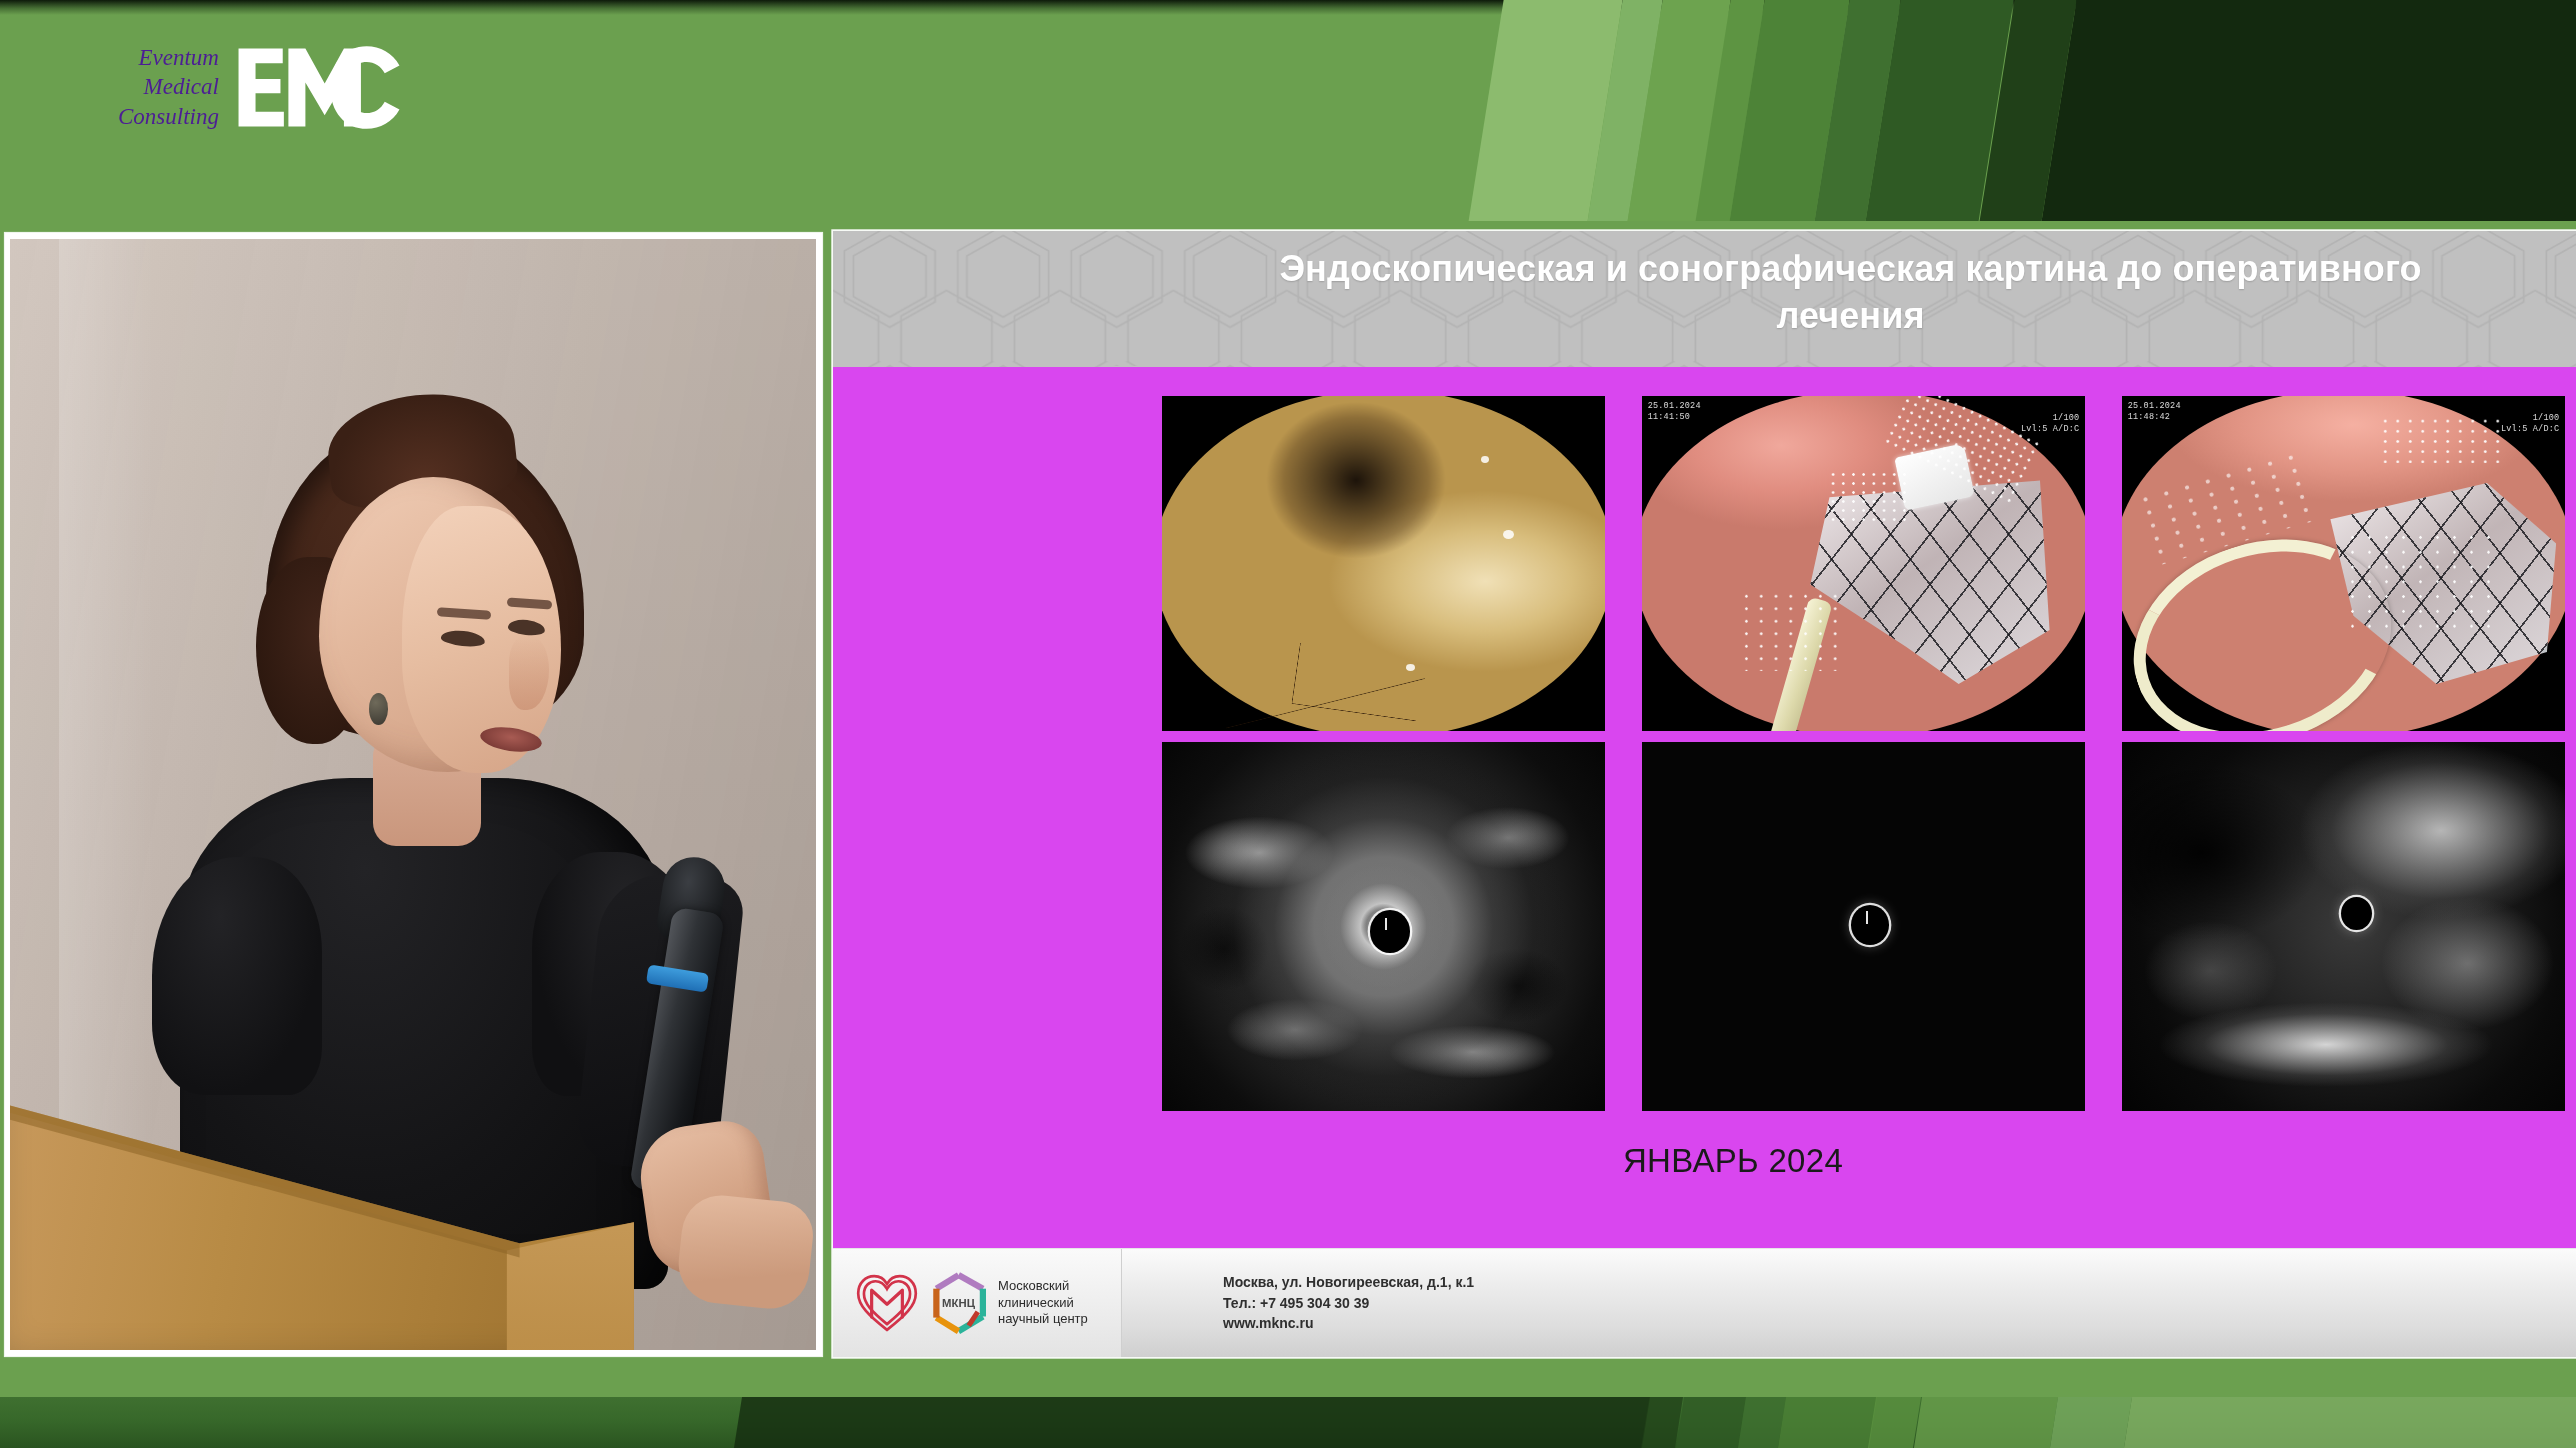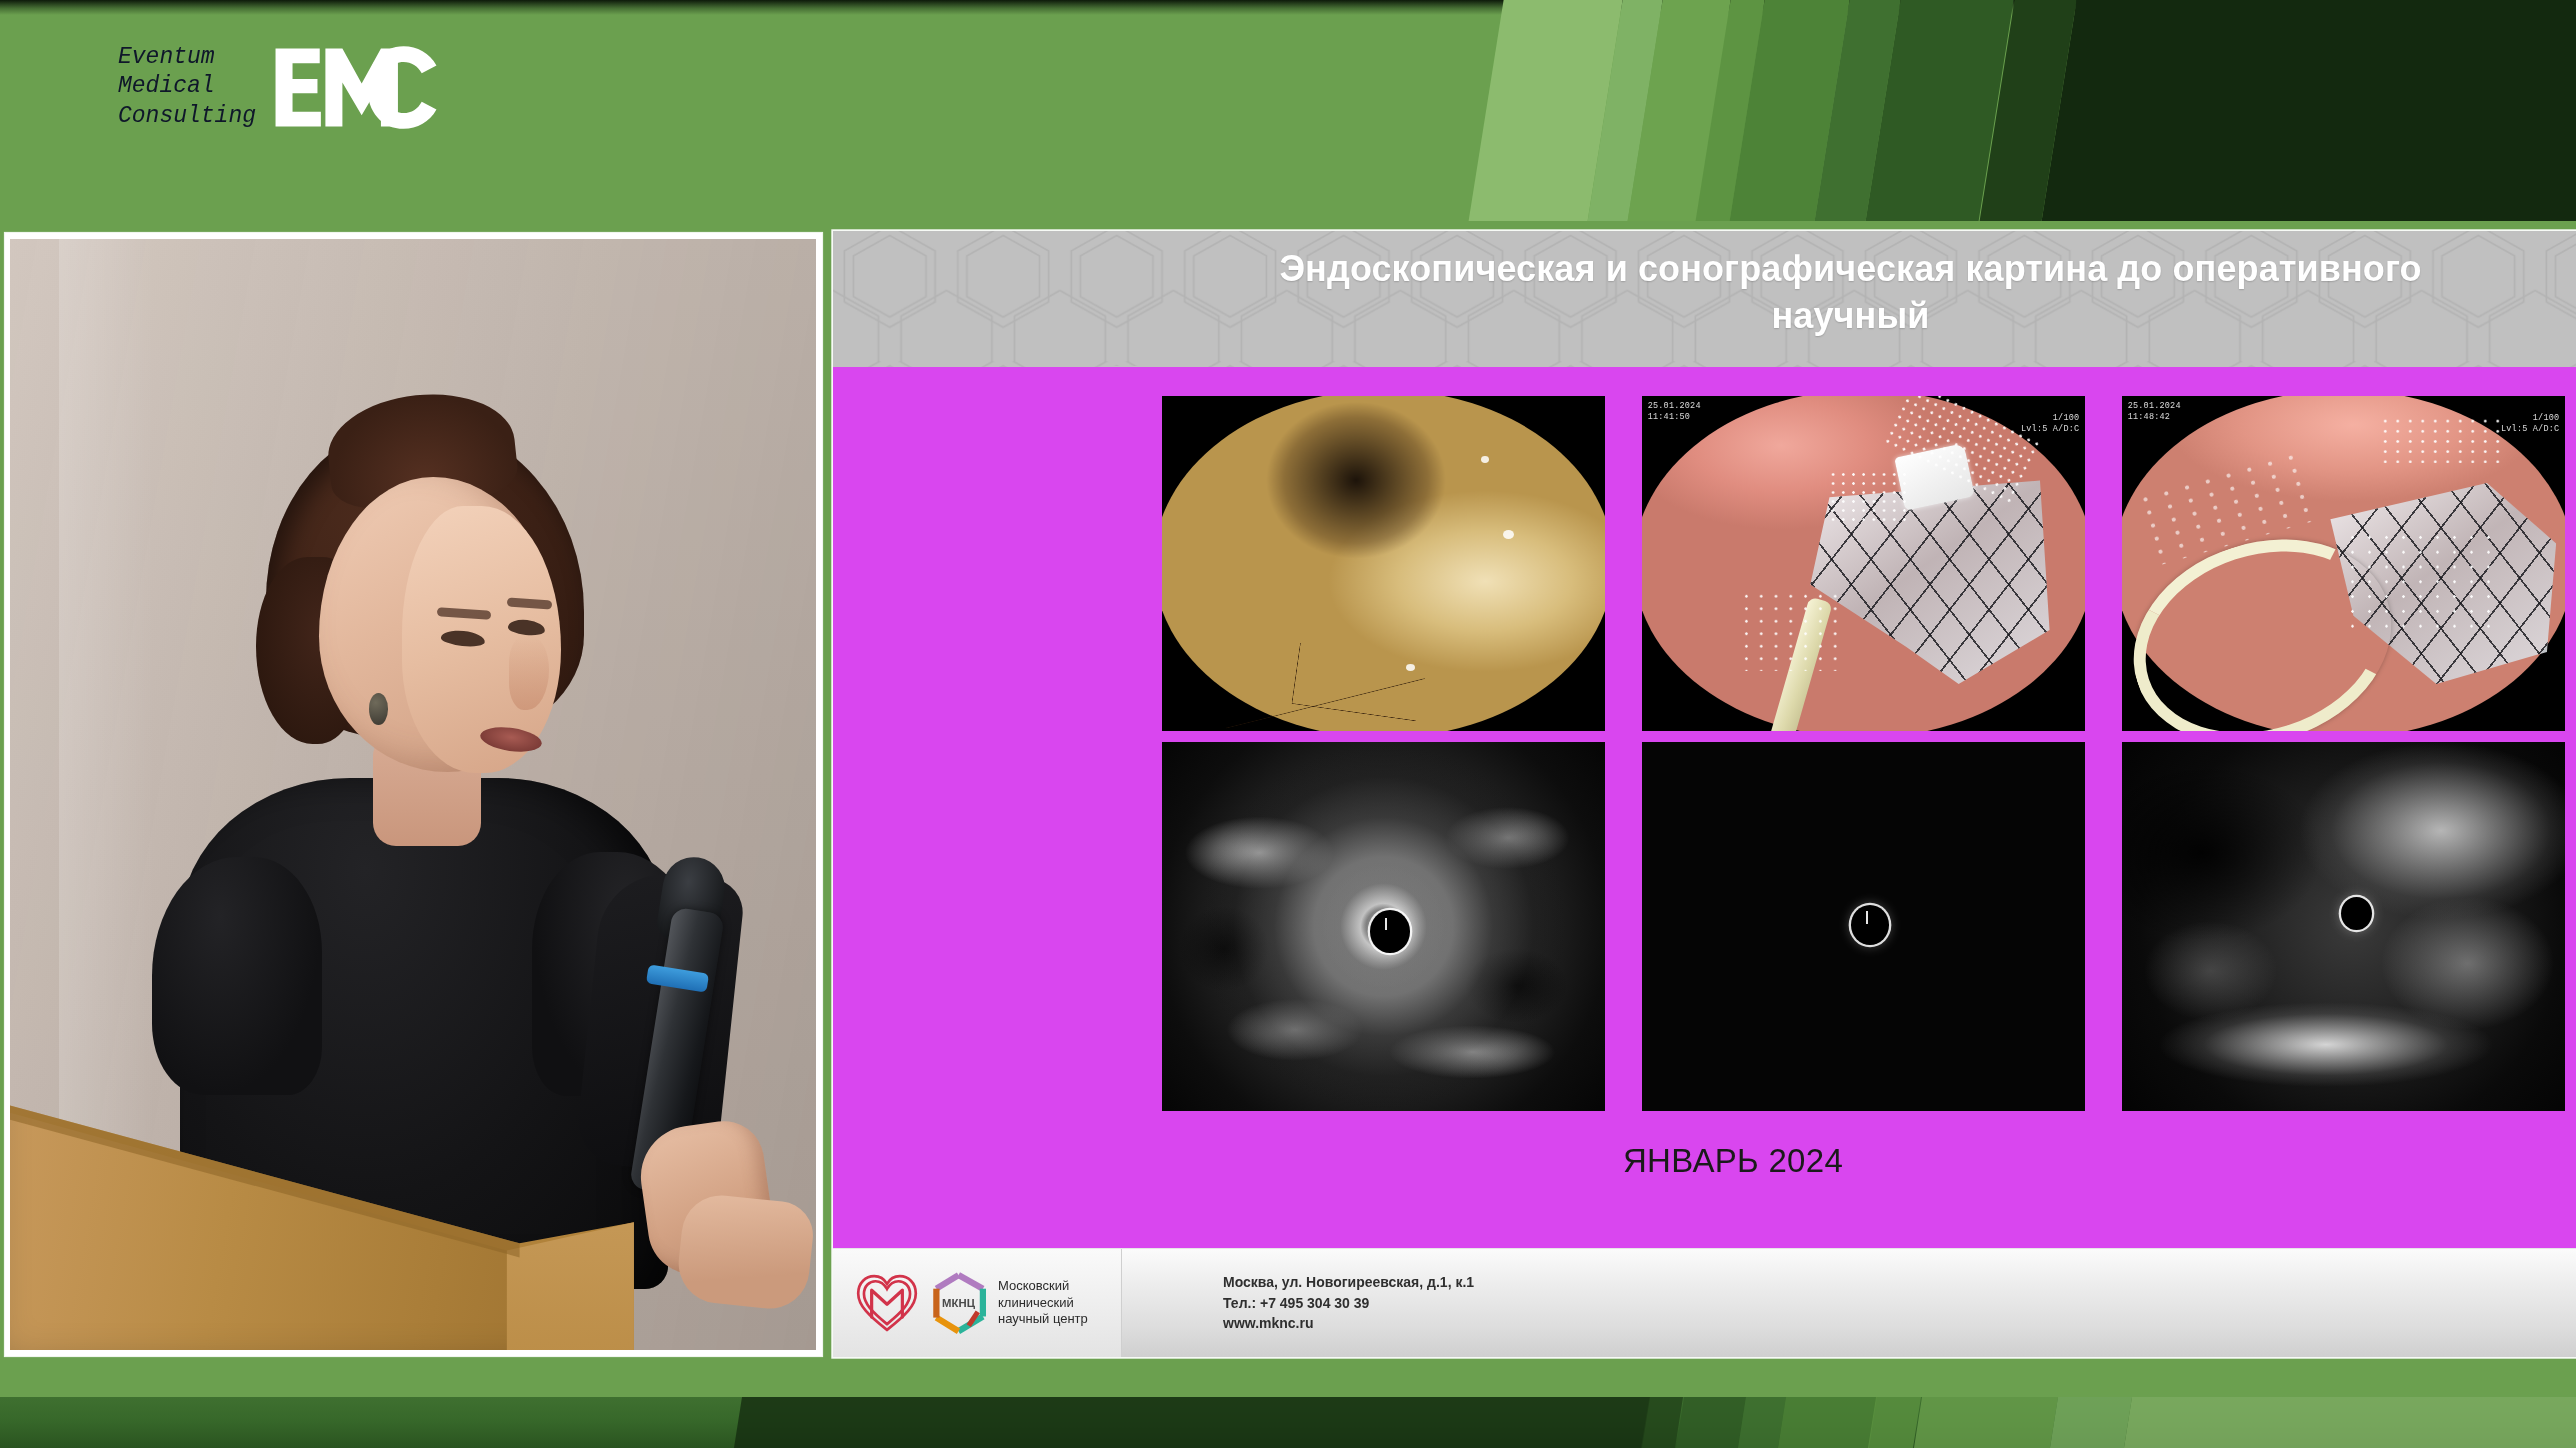"Eventum" div { color: #0f172a -> #4c1d95; font-family: Liberation Mono, monospace -> Liberation Serif, serif; text-align: none -> right }
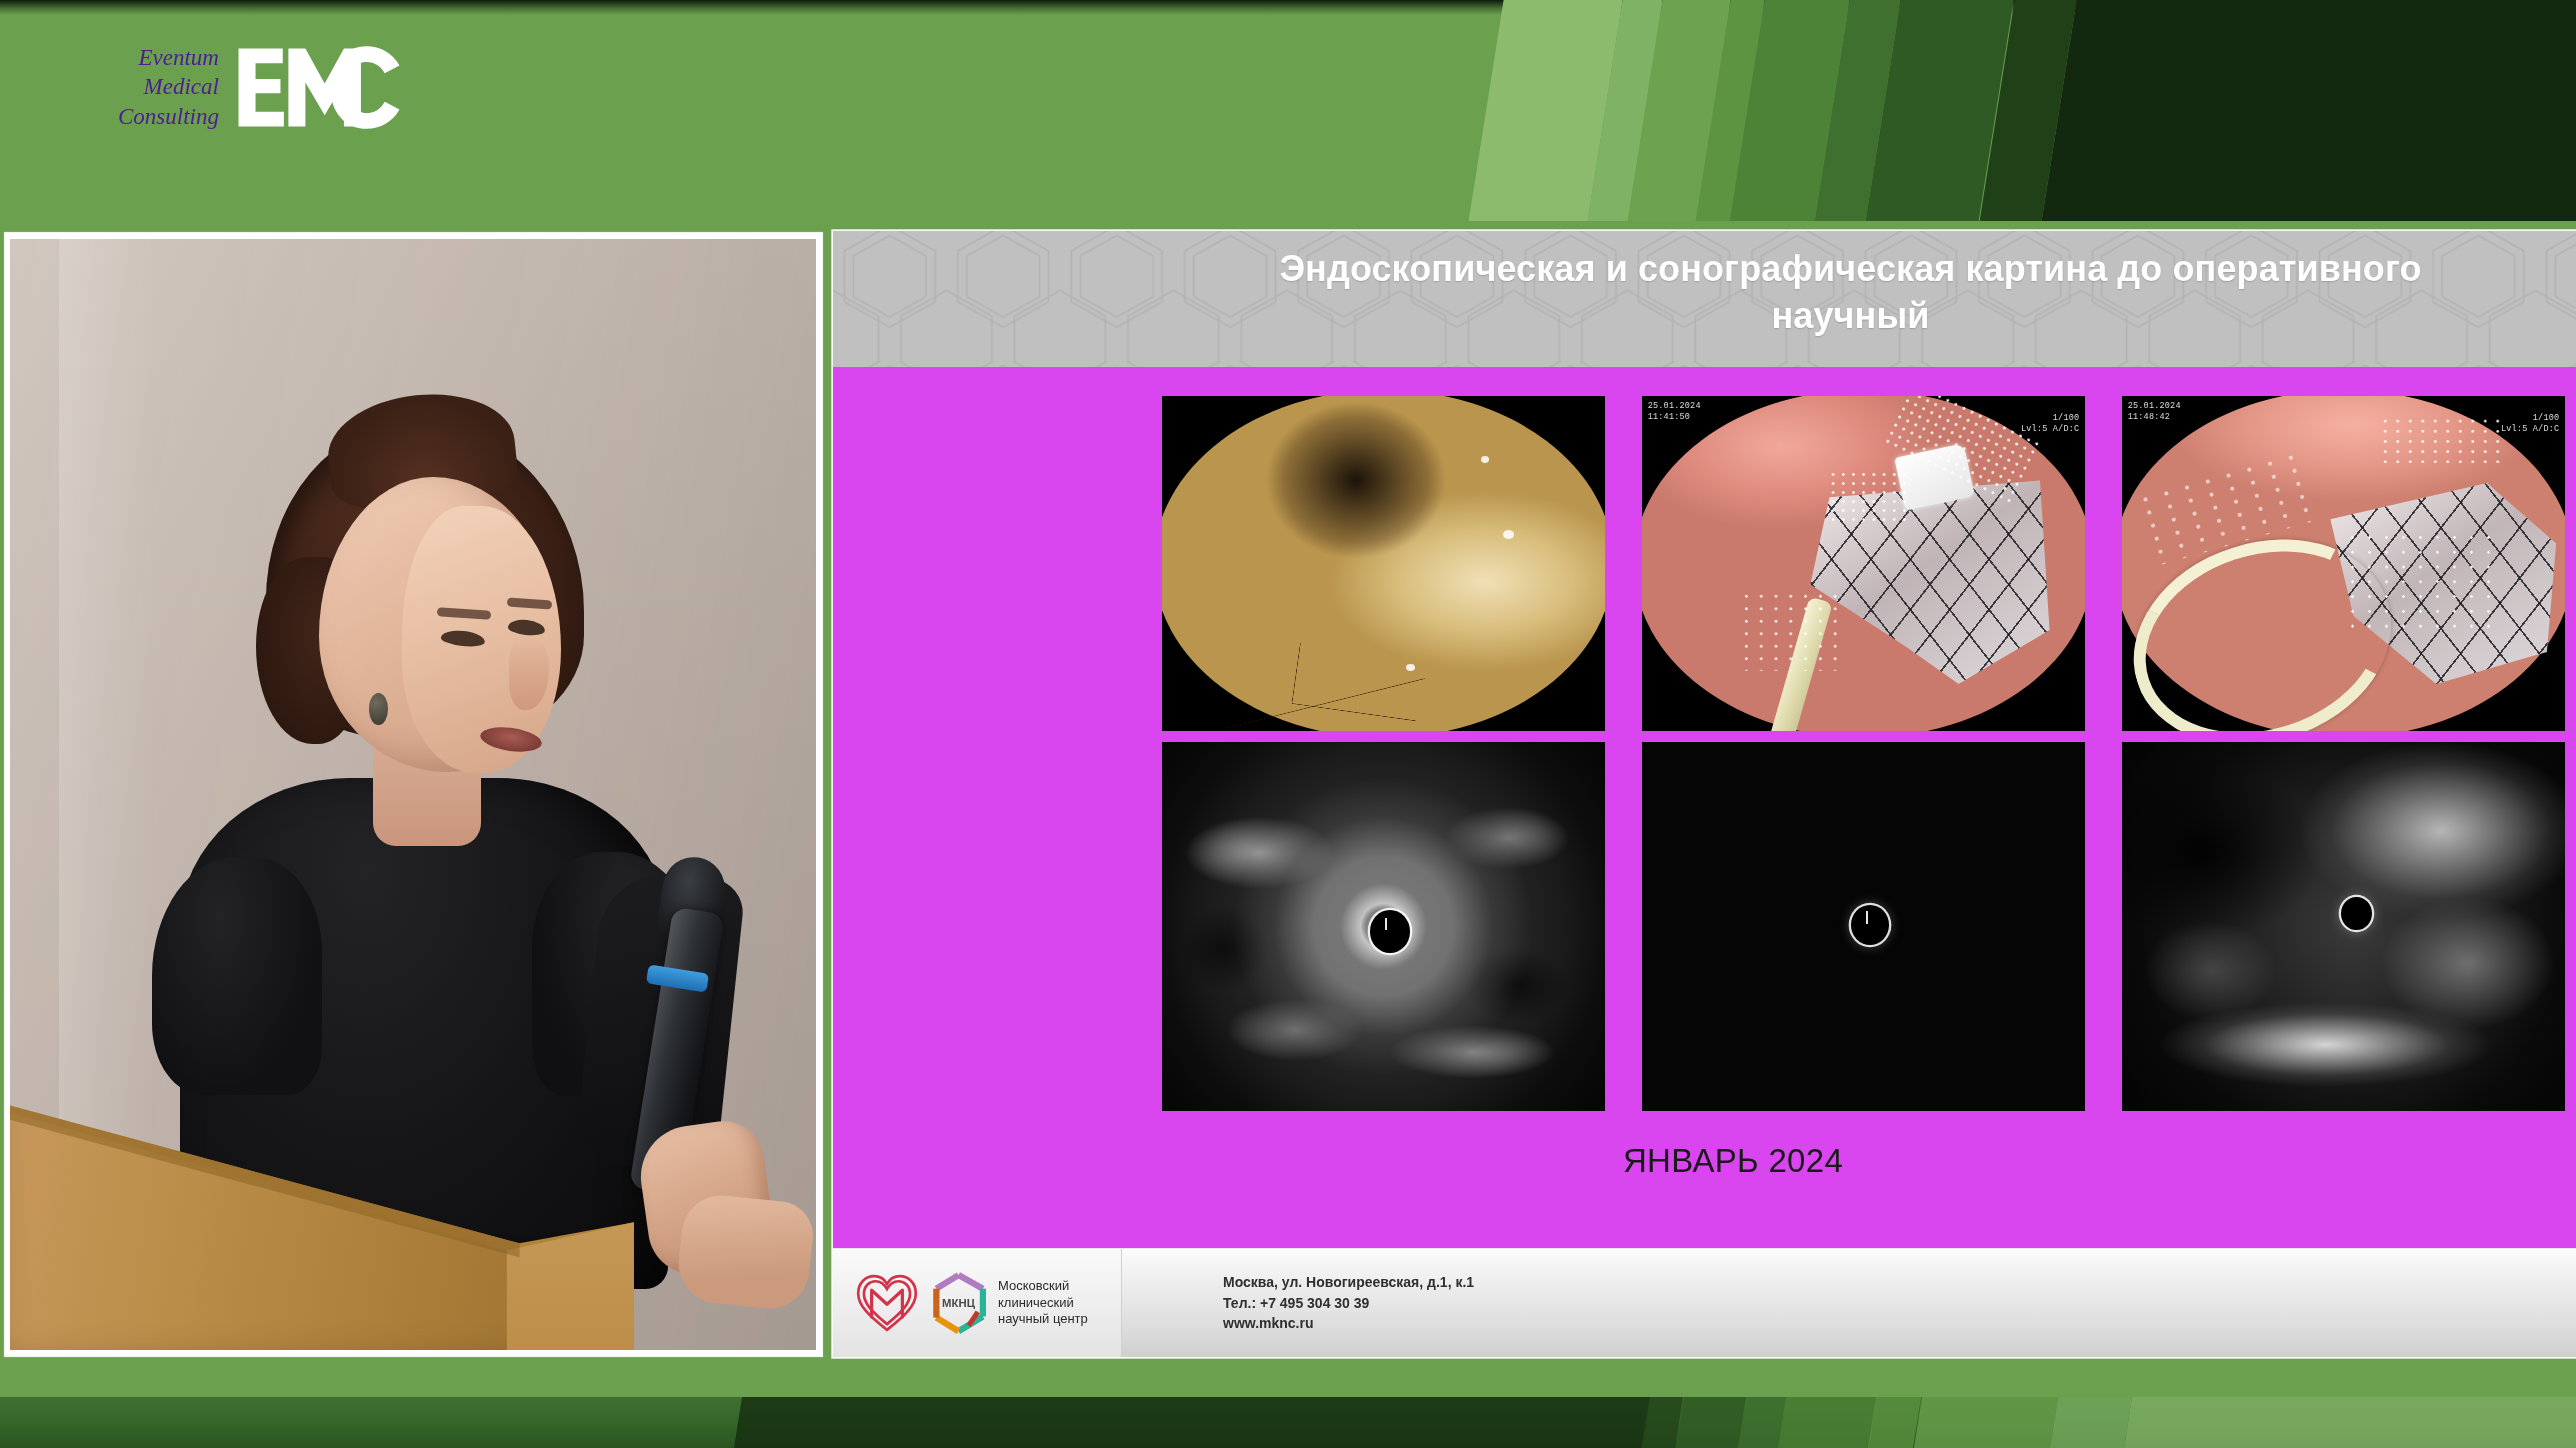"научный" span.ln2 { text: научный -> лечения }
